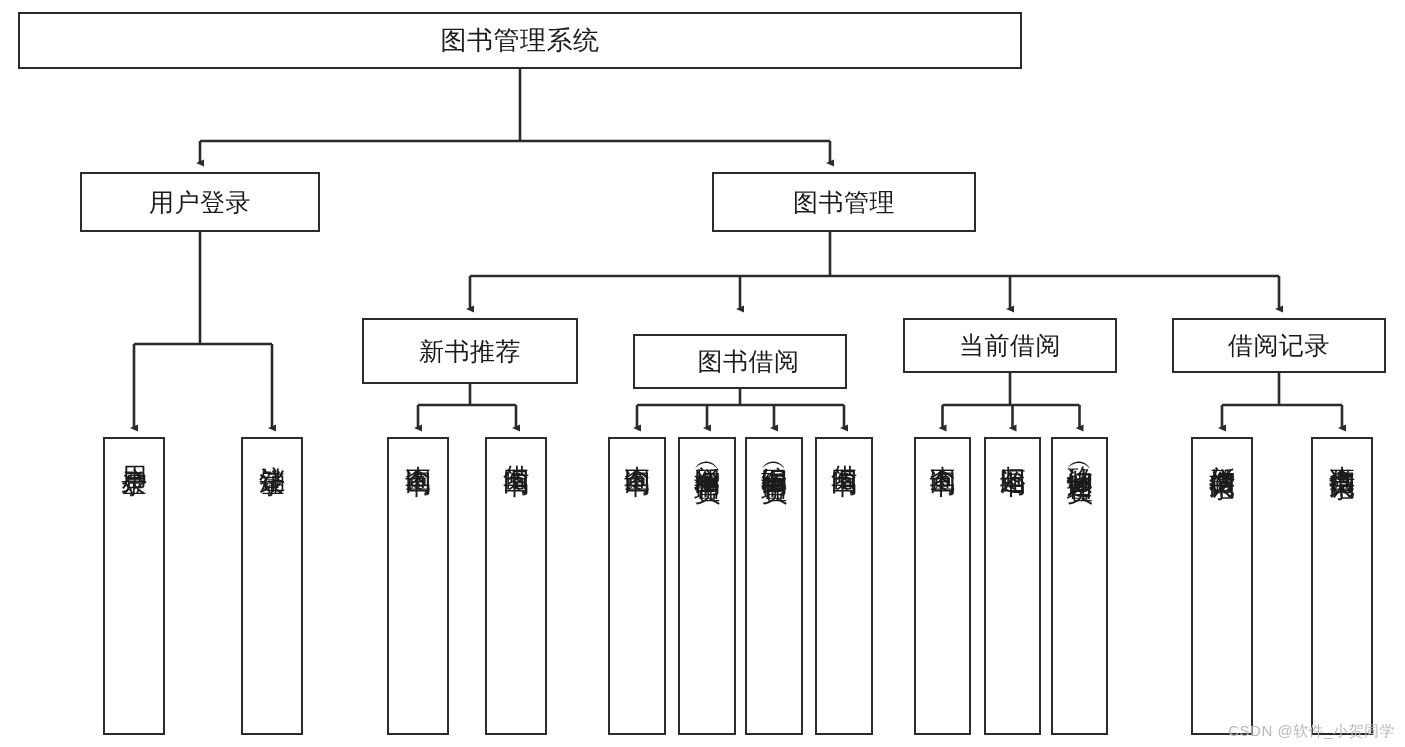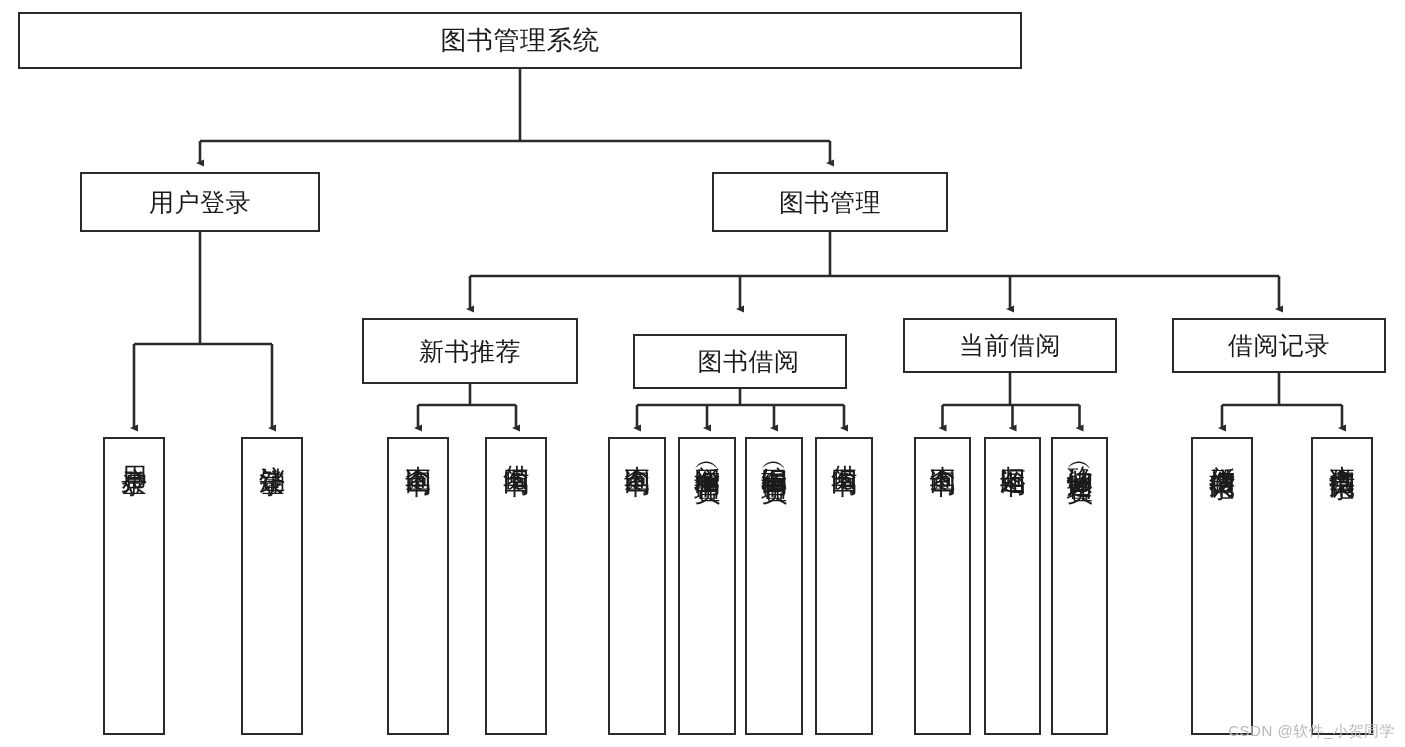"图书管理" div.node-box { width: 236px -> 264px }
